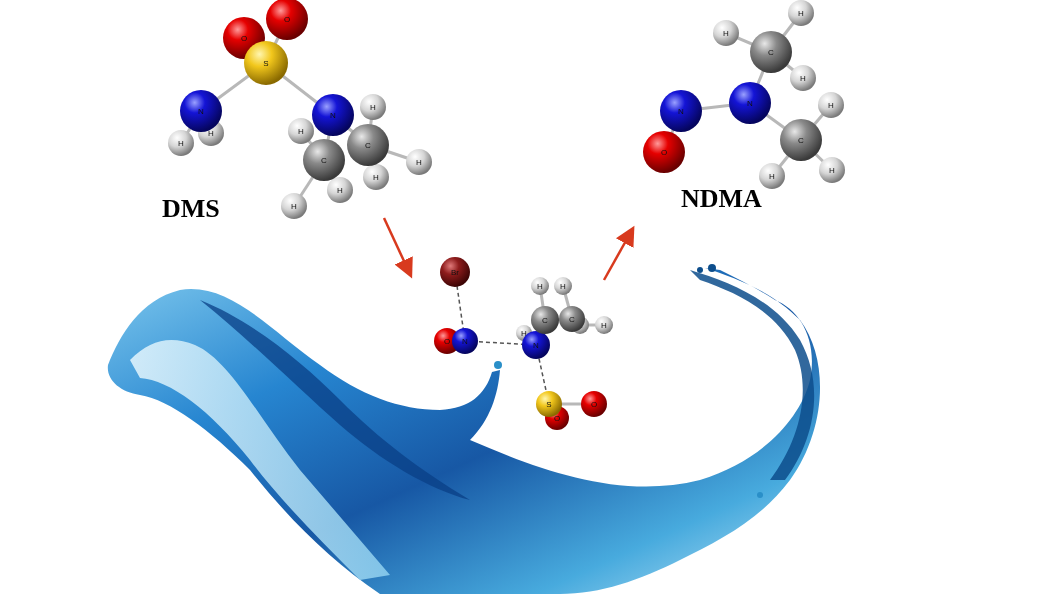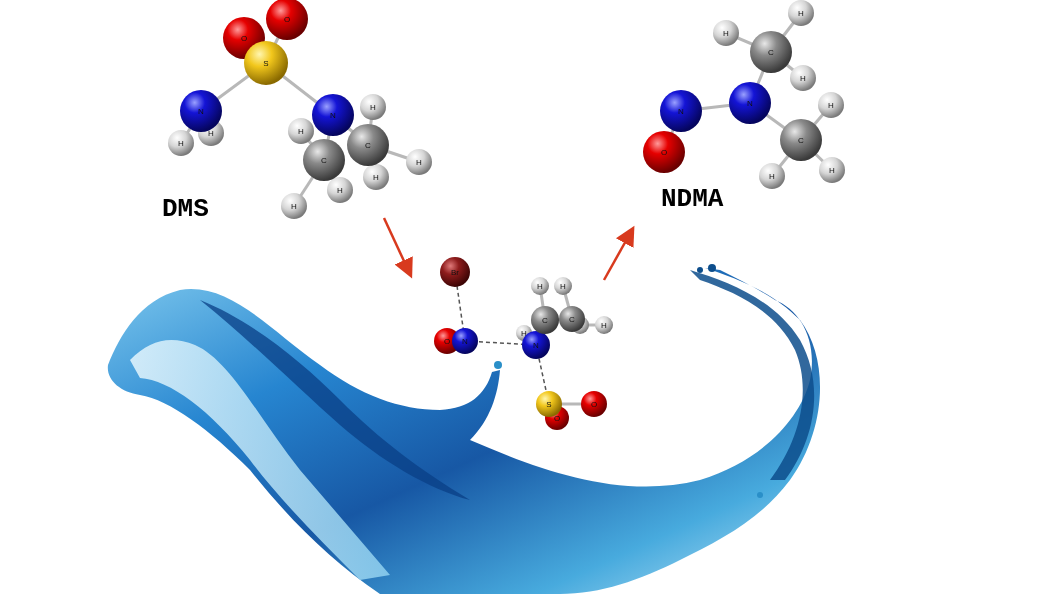"DMS" .label { font-family: Liberation Mono, monospace -> Liberation Serif, serif }
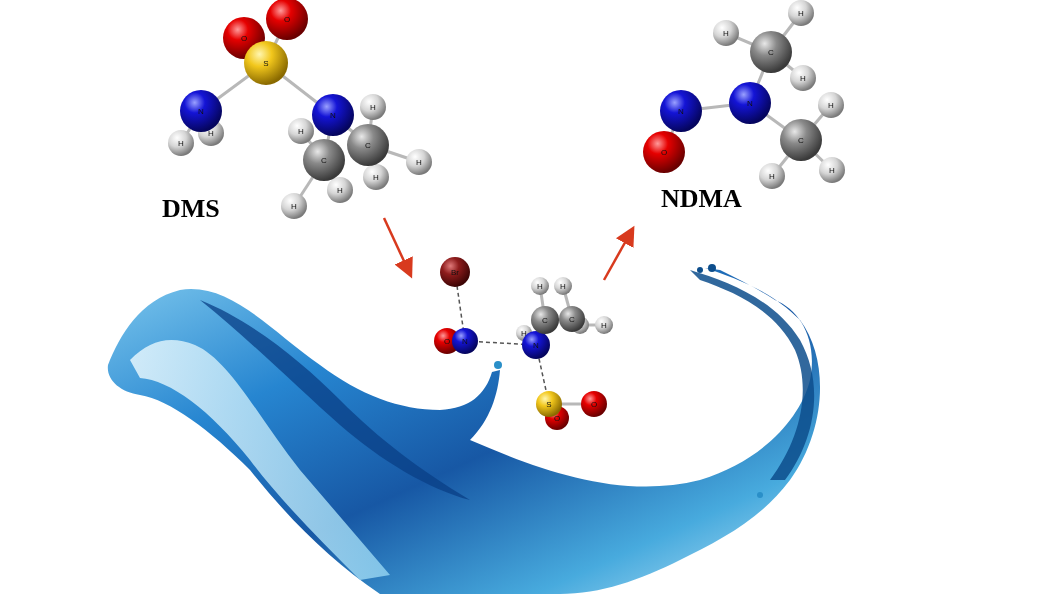"NDMA" div.label { left: 661px -> 681px }
